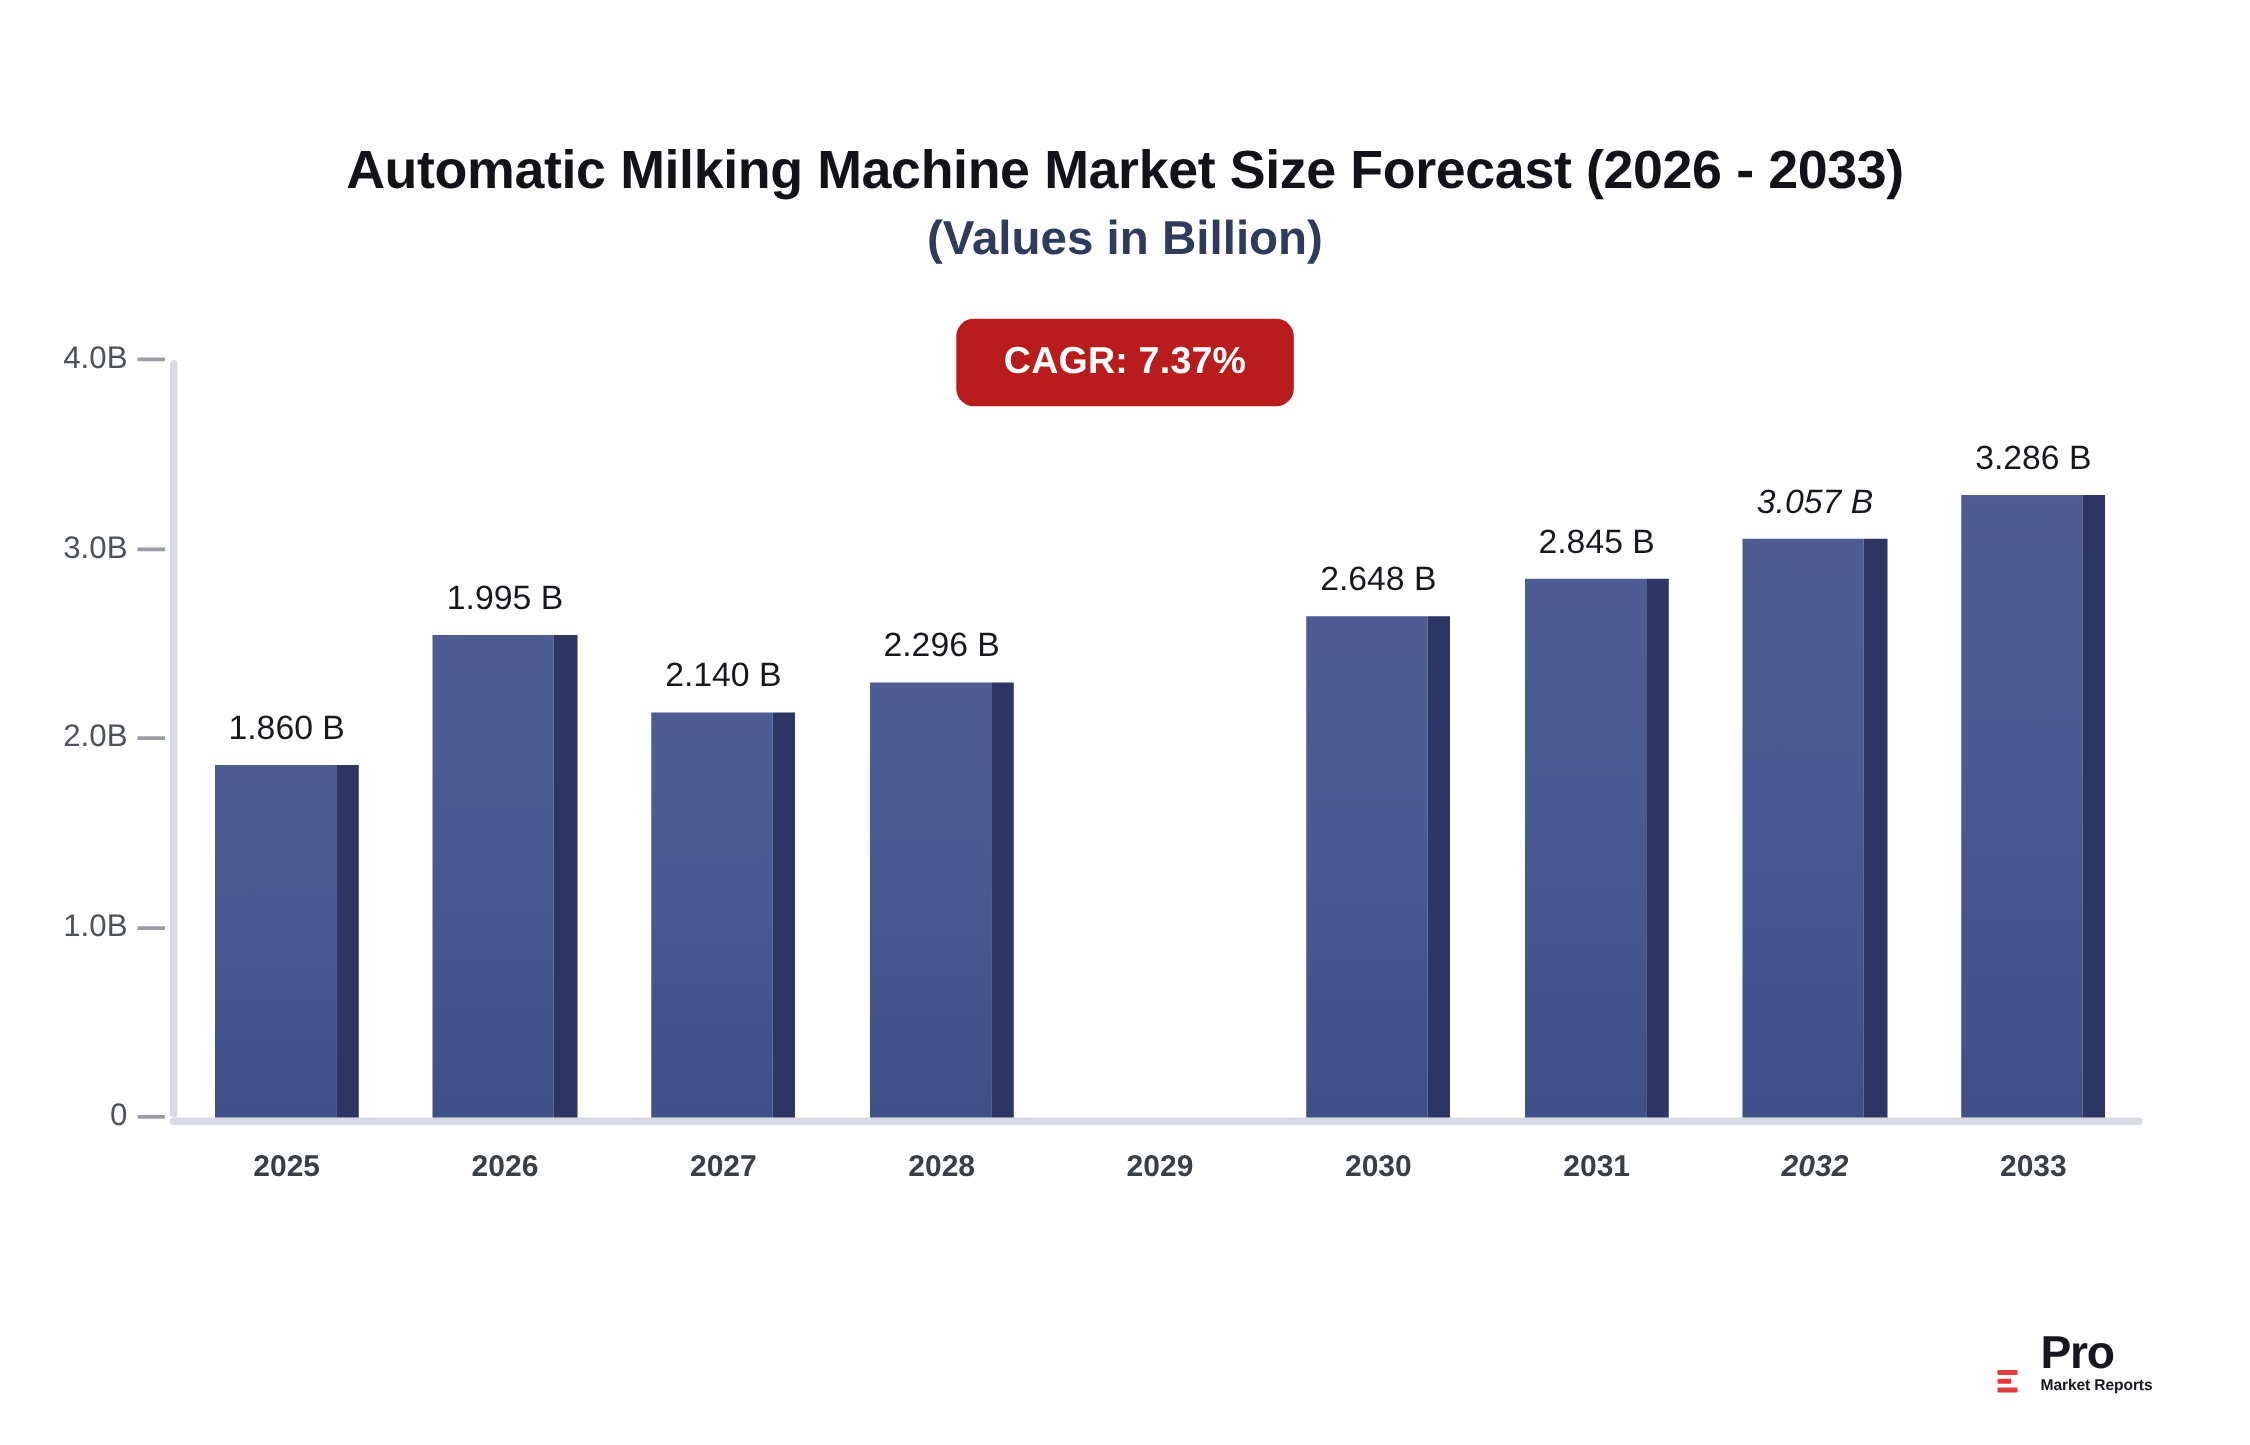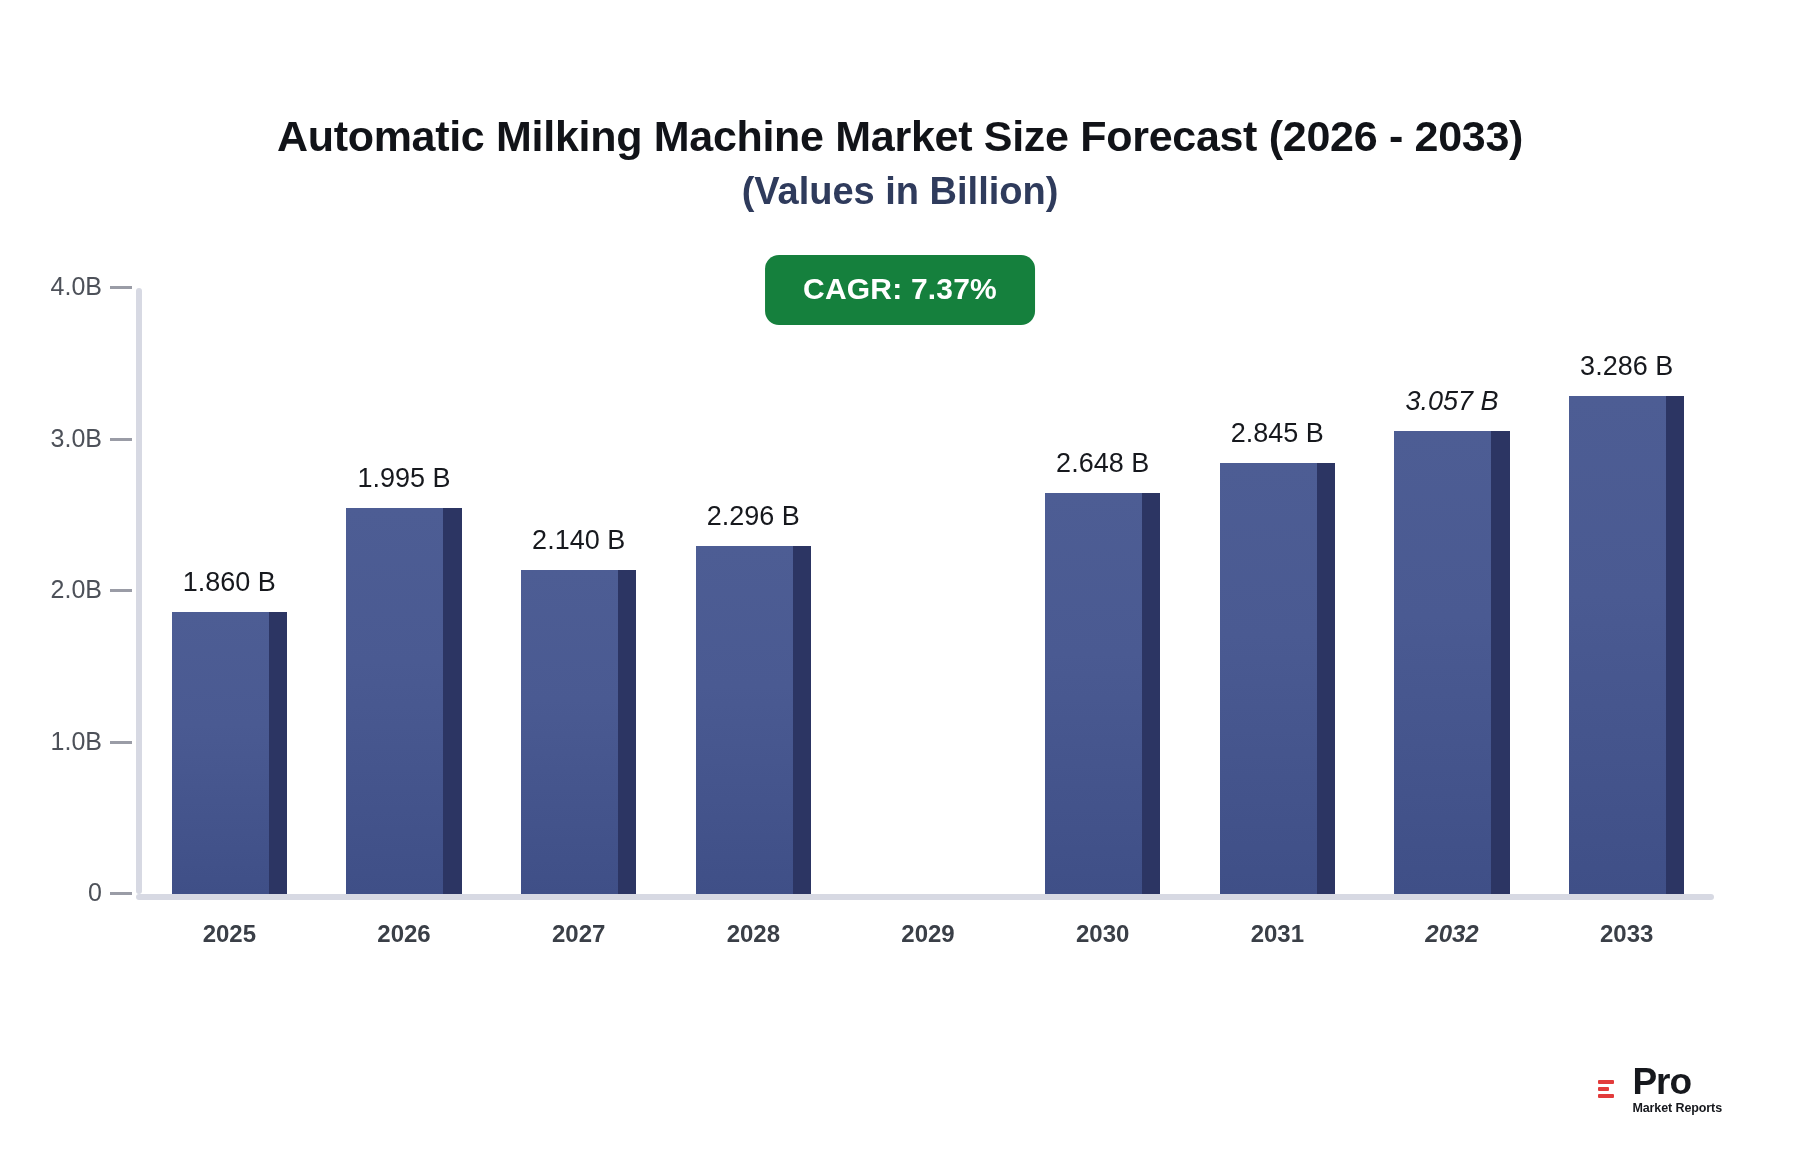"CAGR: 7.37%" .cagr-badge { background: #15803d -> #b91c1c }
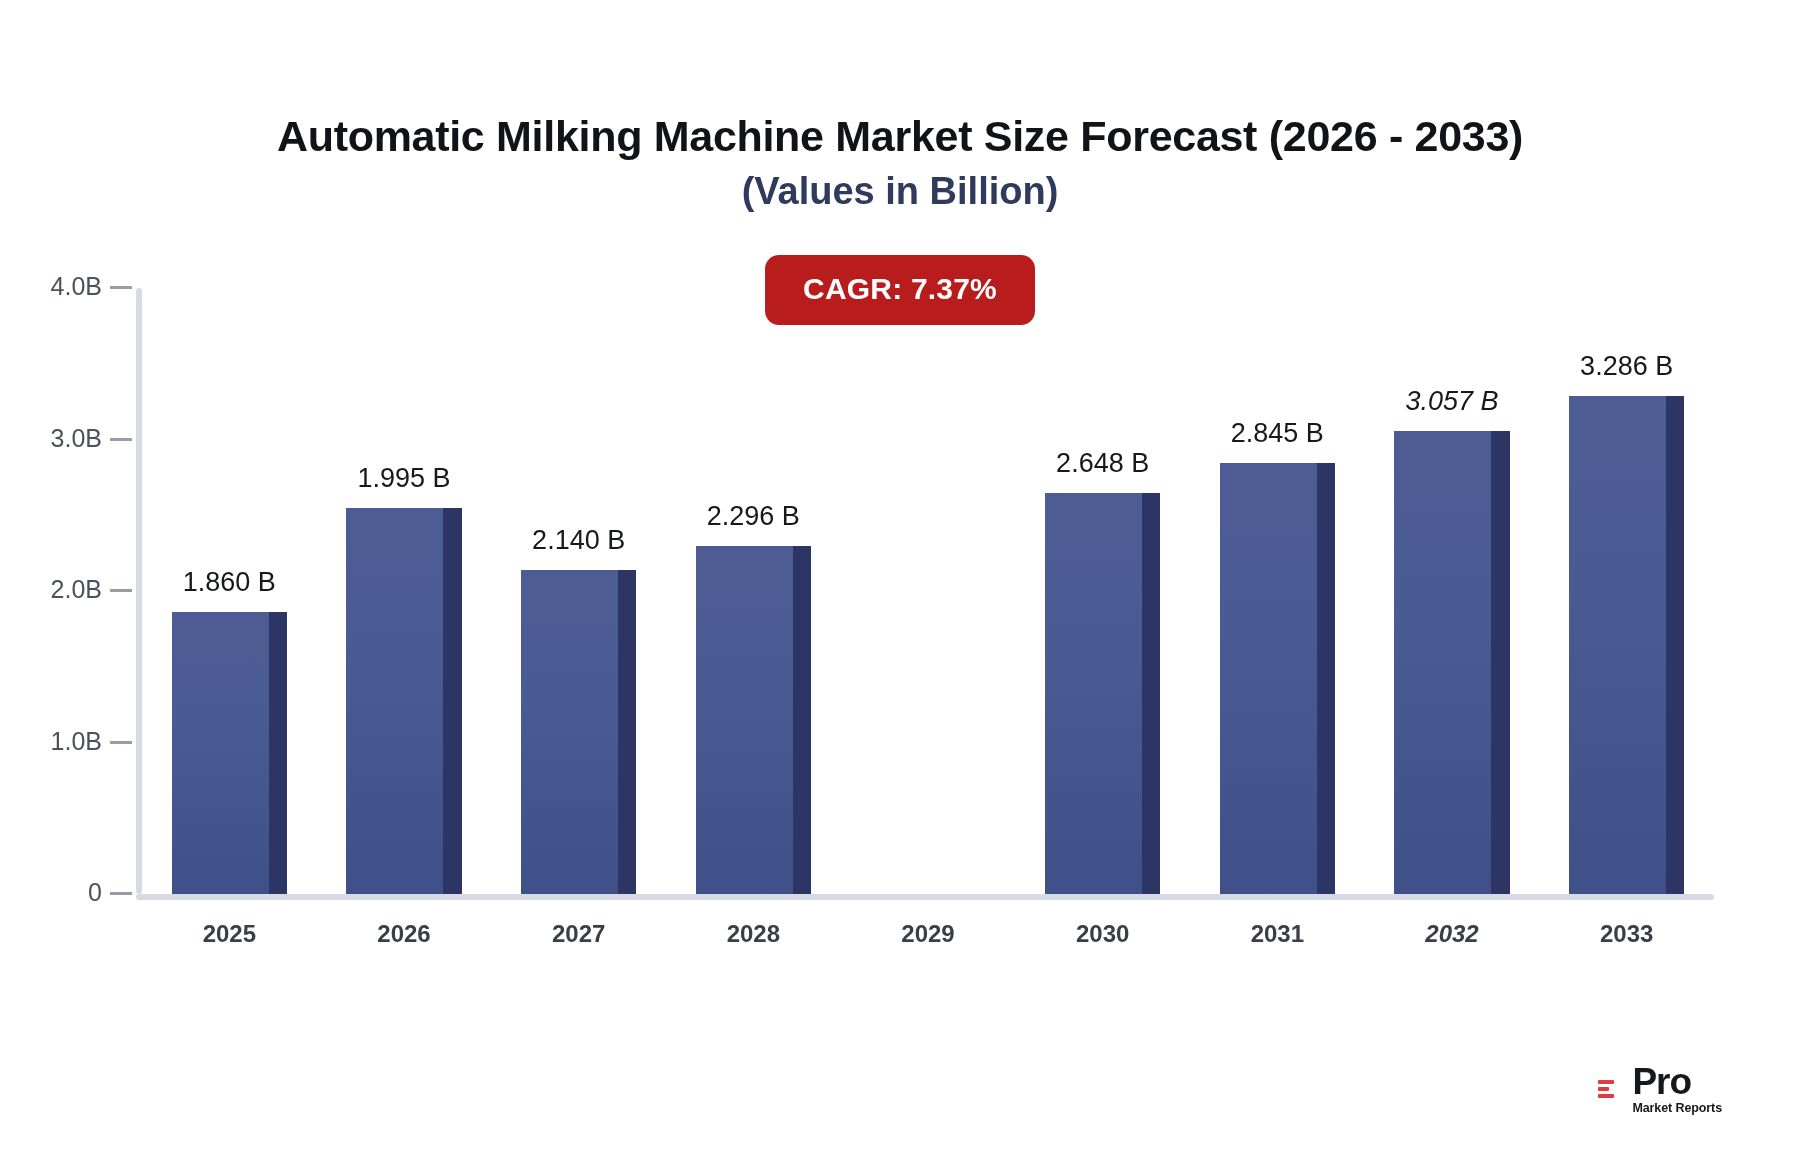"Pro" .logo { align-items: center -> flex-end }
